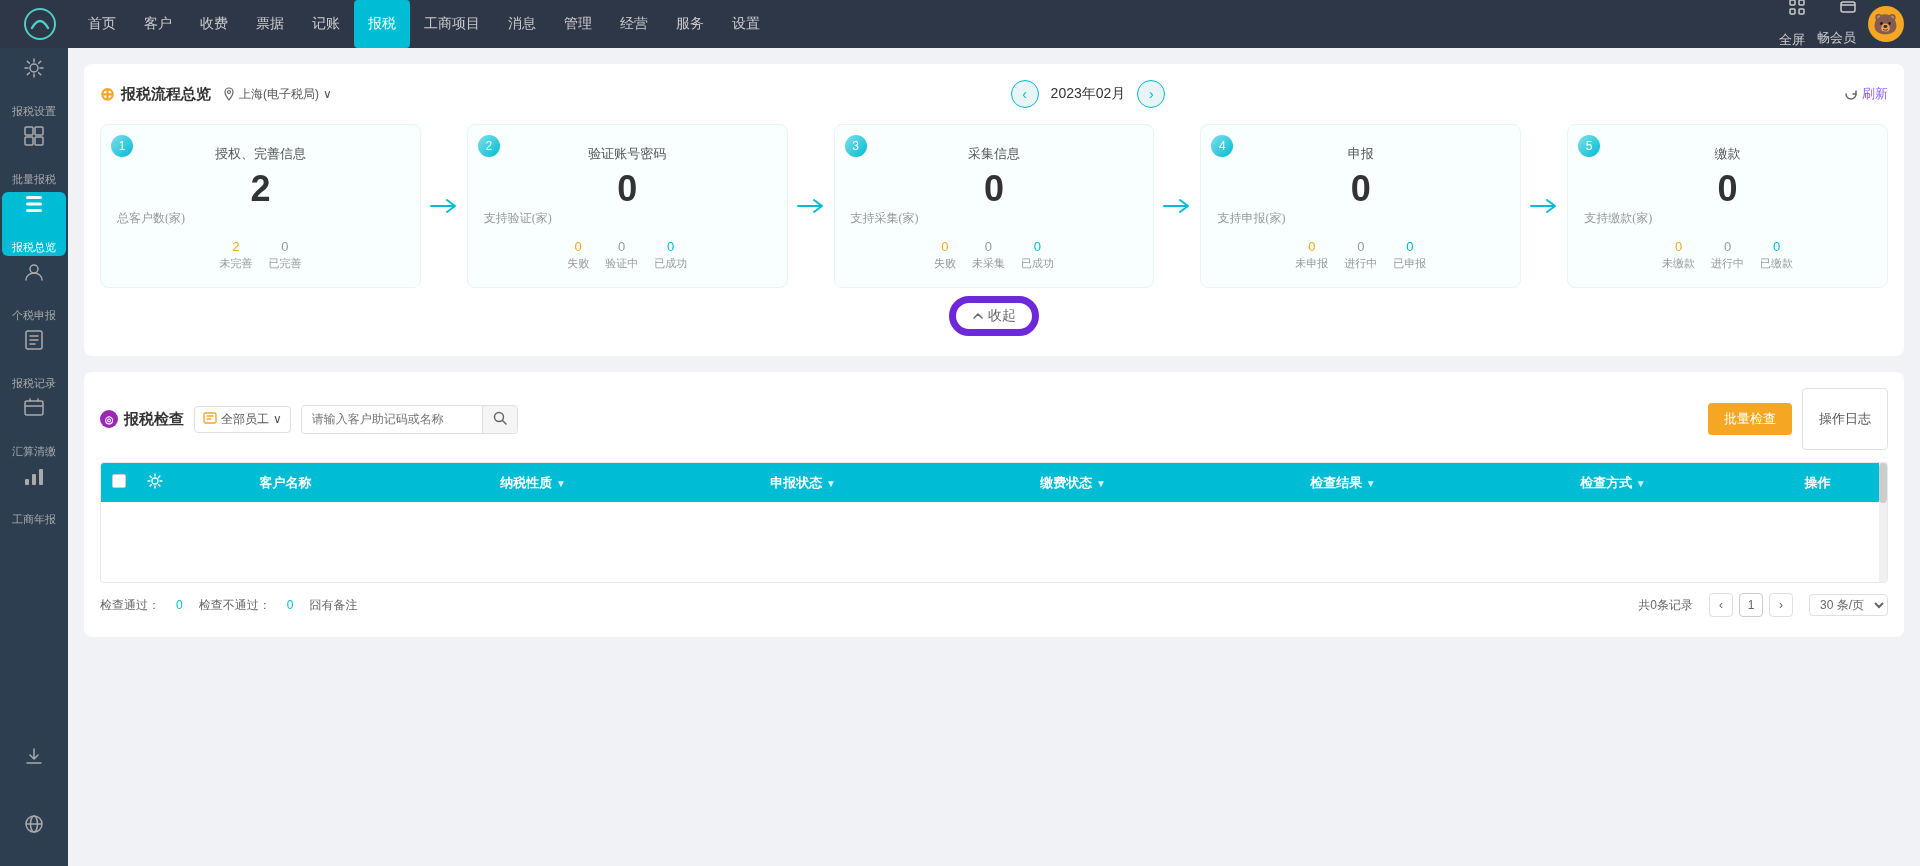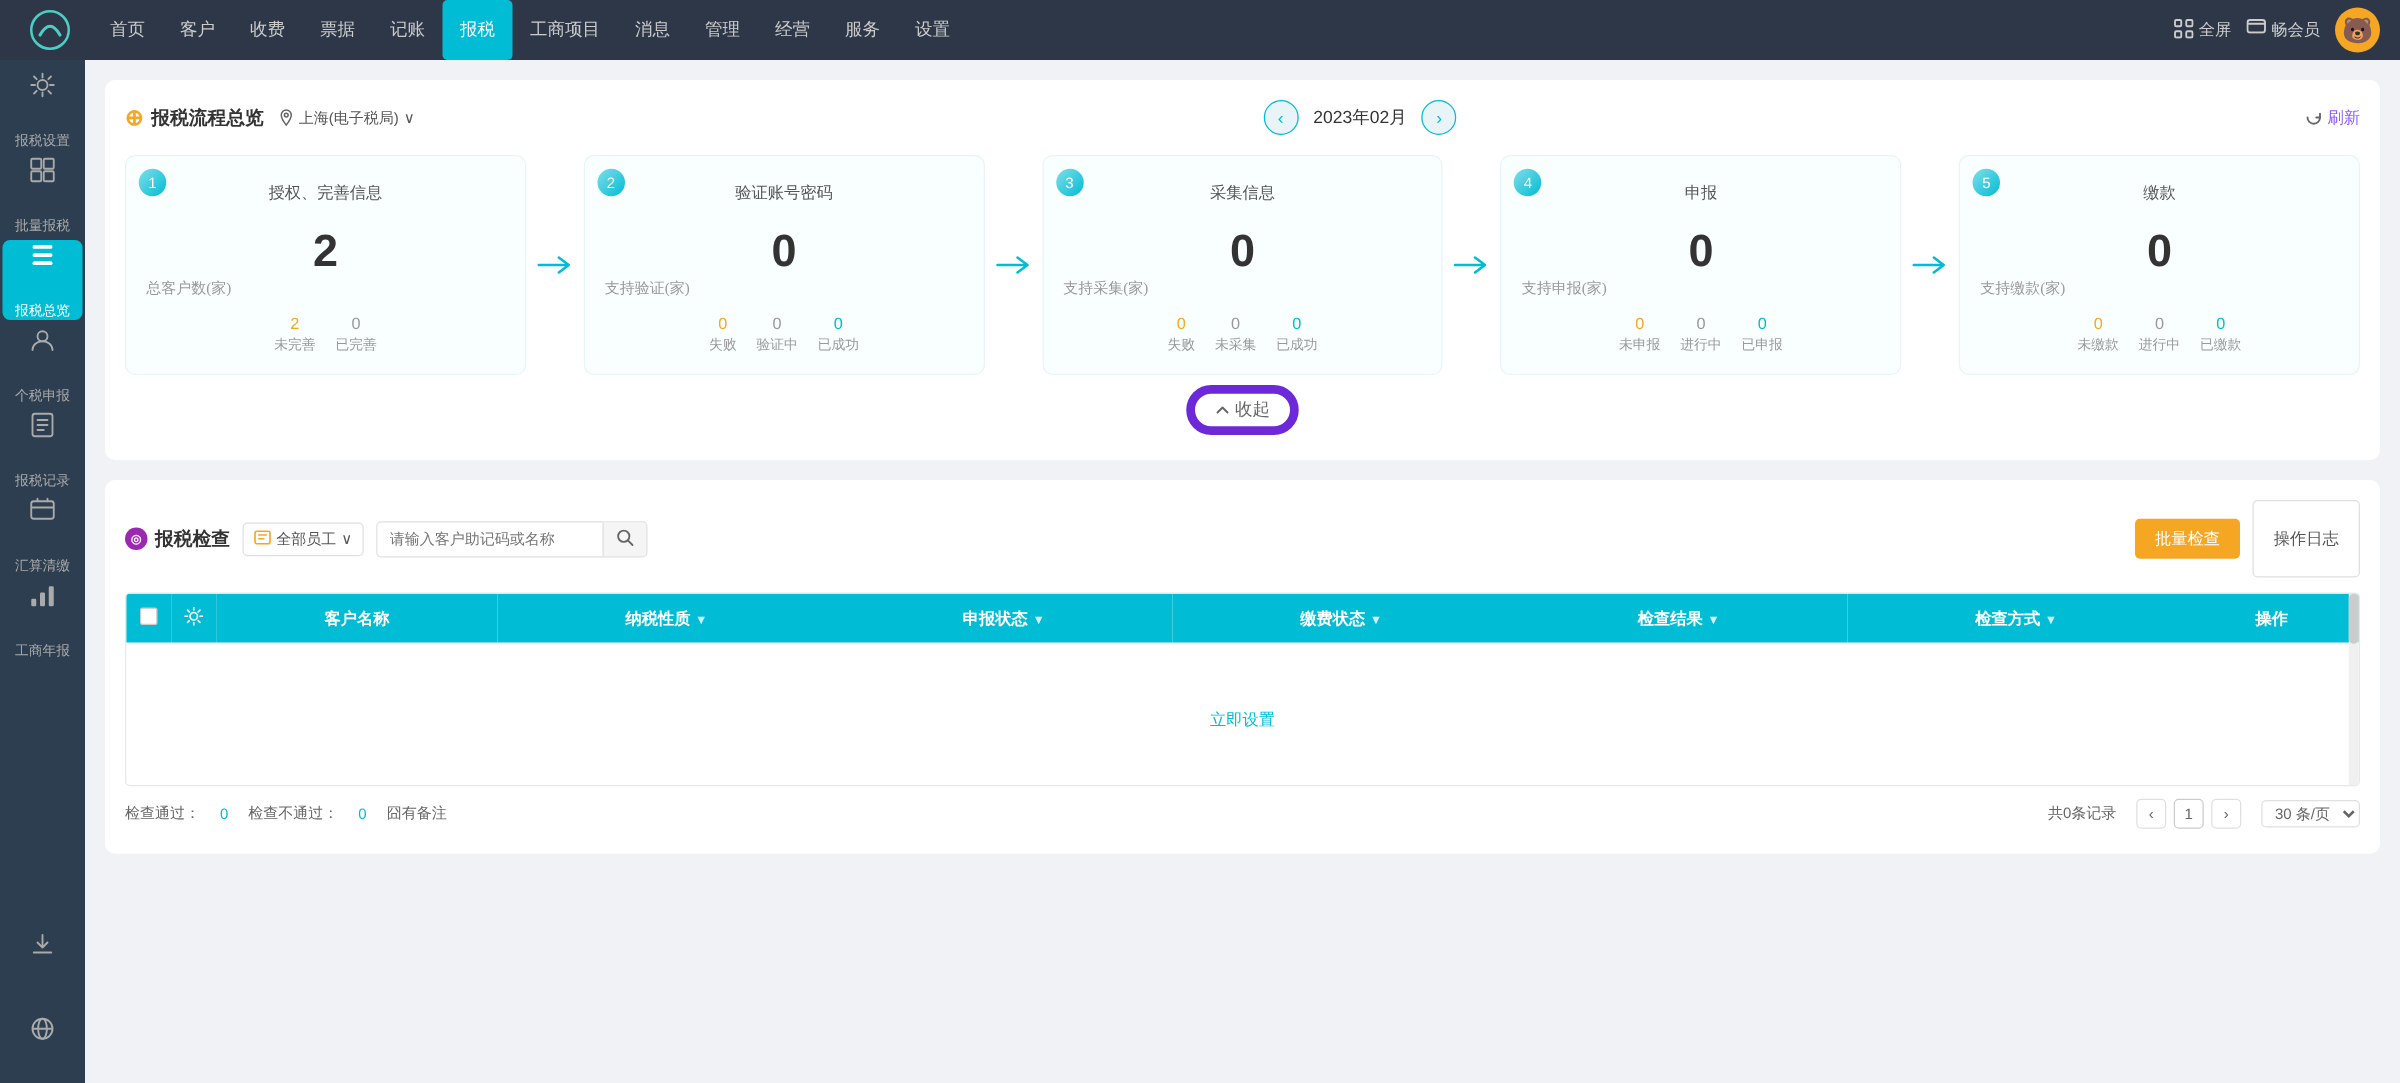"全屏" .nav-right-btn { align-items: flex-start -> flex-end; flex-direction: none -> column; gap: 4px -> 16px }
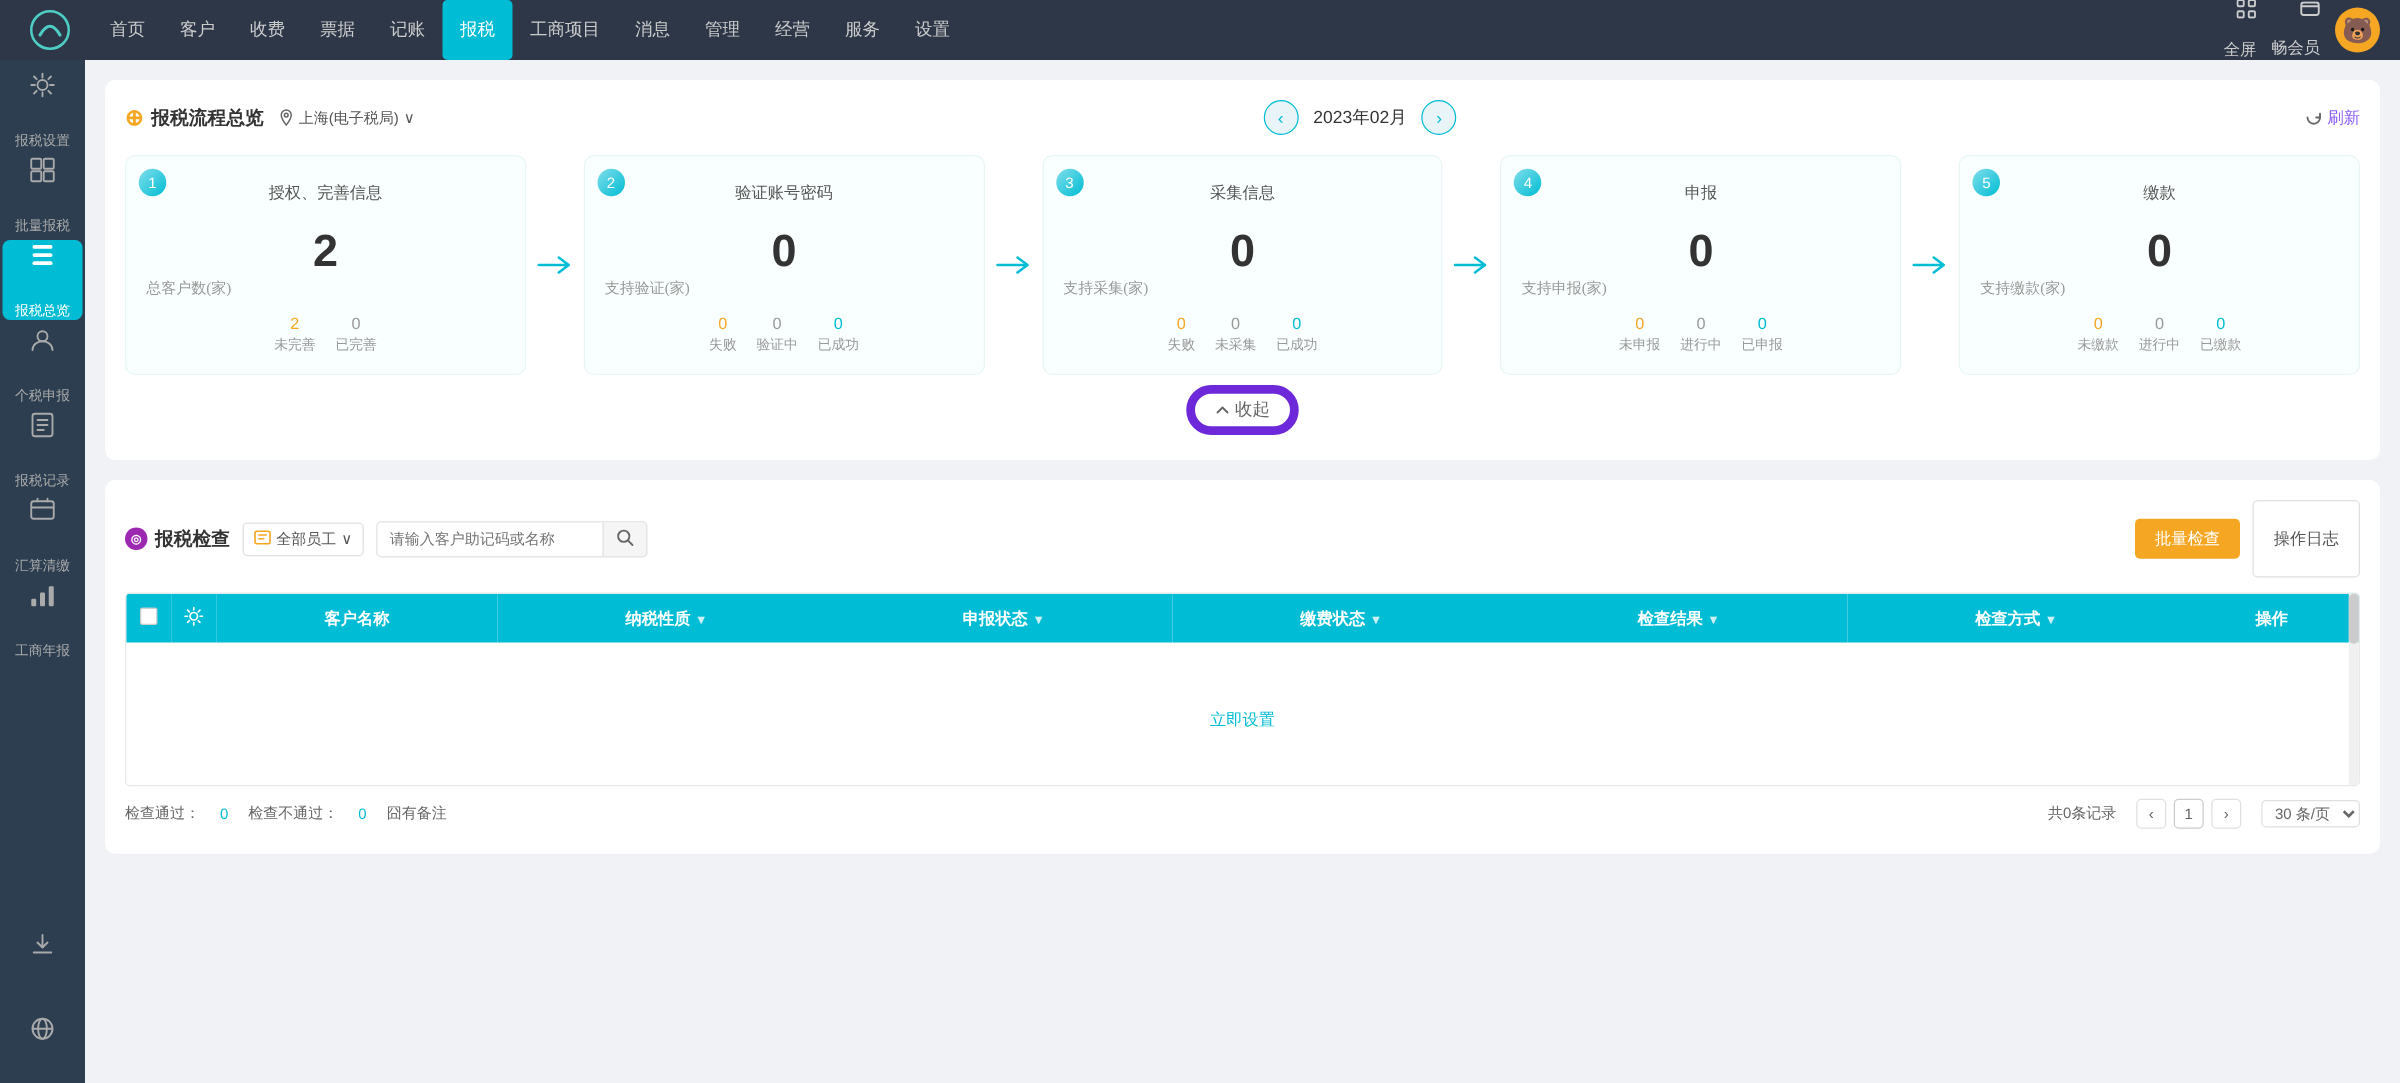"授权、完善信息" .step-title { margin-bottom: 16px -> 4px }
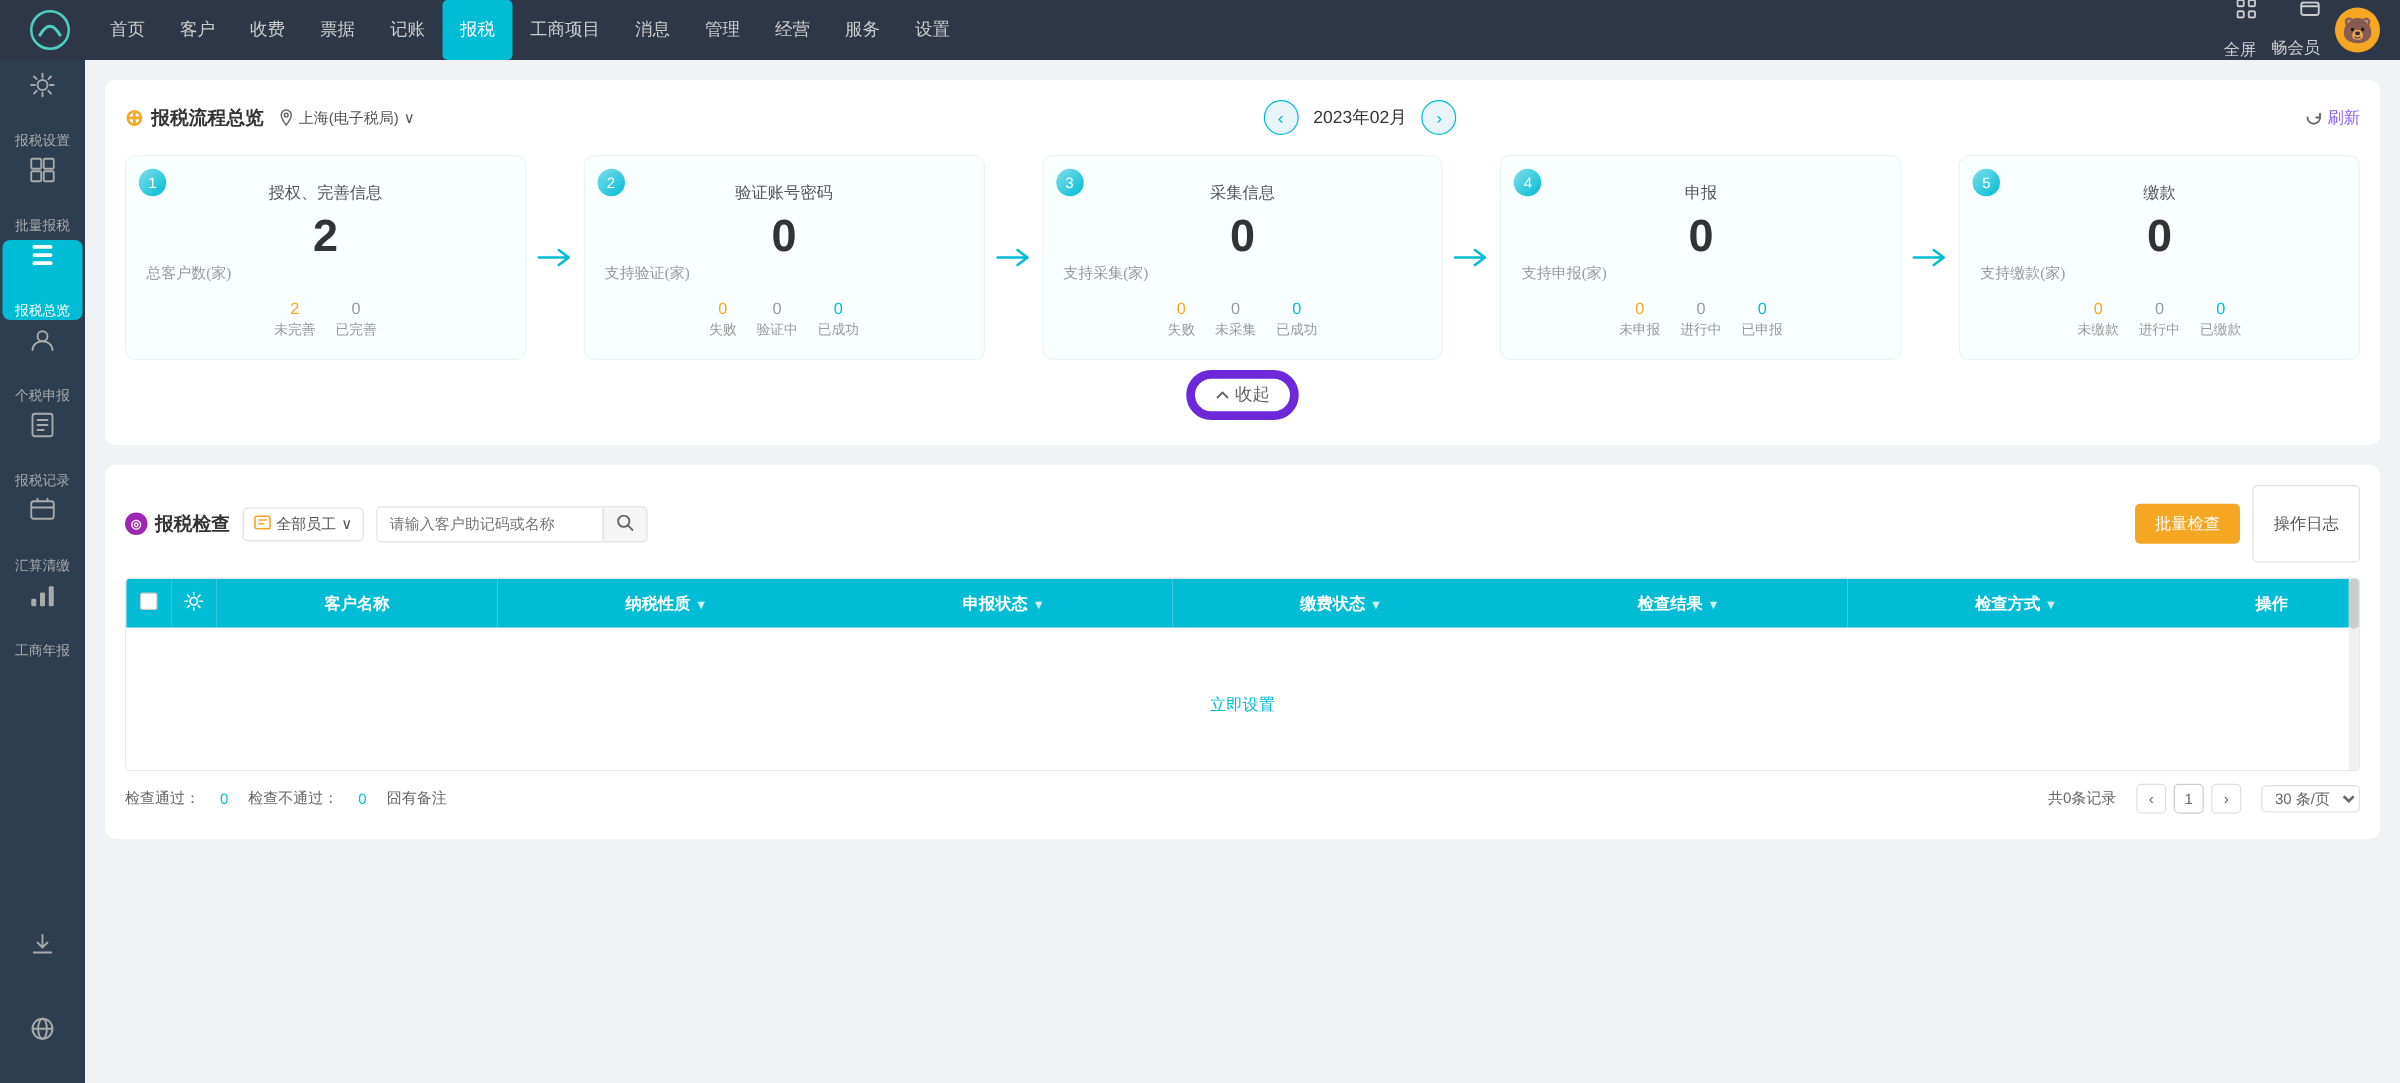"立即设置" div { html: <div> <span>立即设置</span> </div> -> none }
